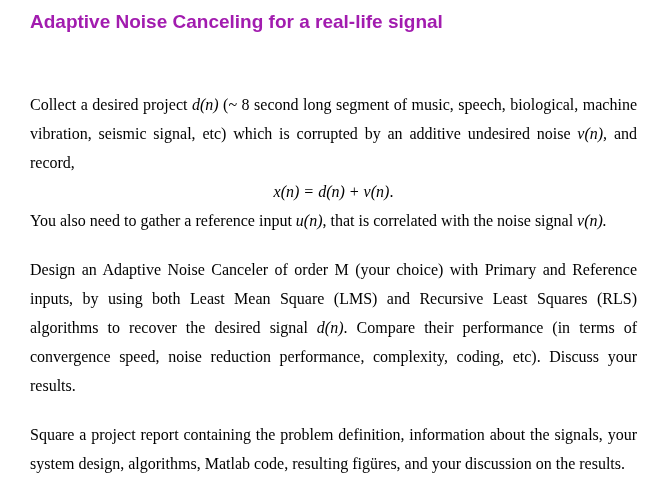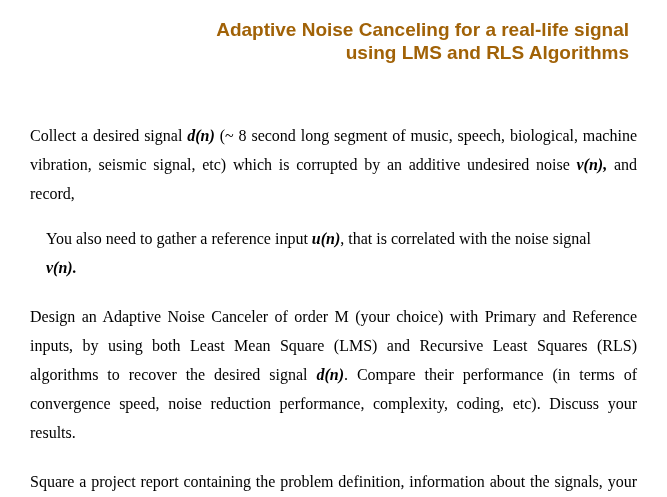"Adaptive Noise Canceling for a" .doc-title { color: #a16207 -> #a21caf; margin: 8px -> 0; text-align: right -> left }
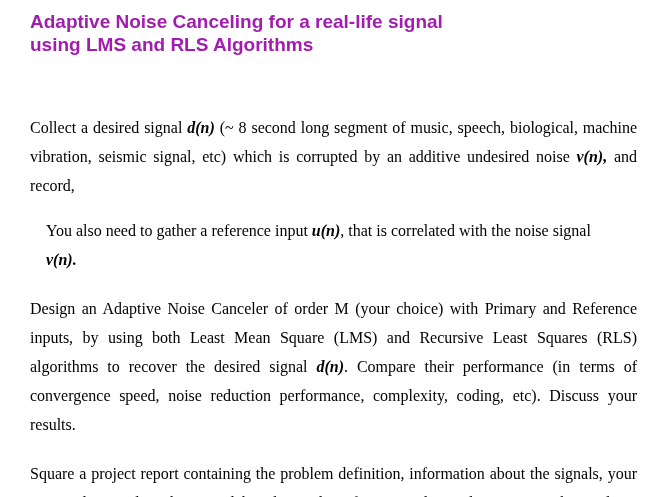"using LMS and RLS Algorithms" span.title-line { html: <span>using LMS and RLS Algorithms</span> -> none }
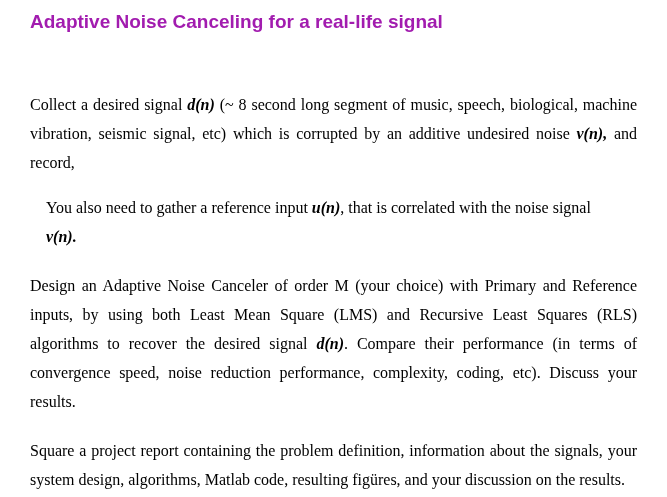"Collect a desired signal" span { text: signal -> project }
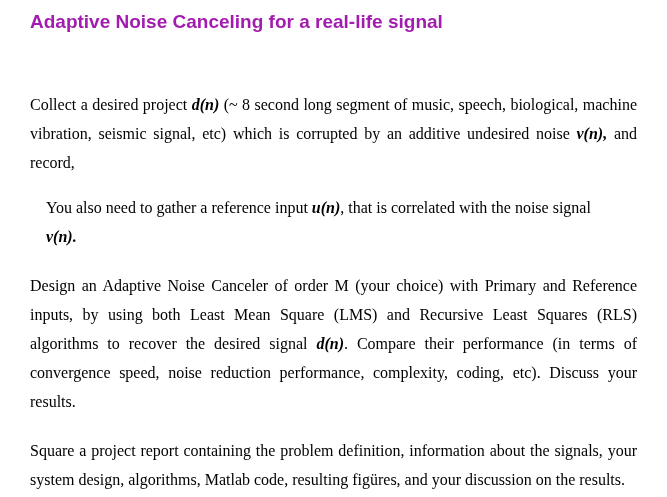"d(n)" .bi { font-weight: bold -> normal }
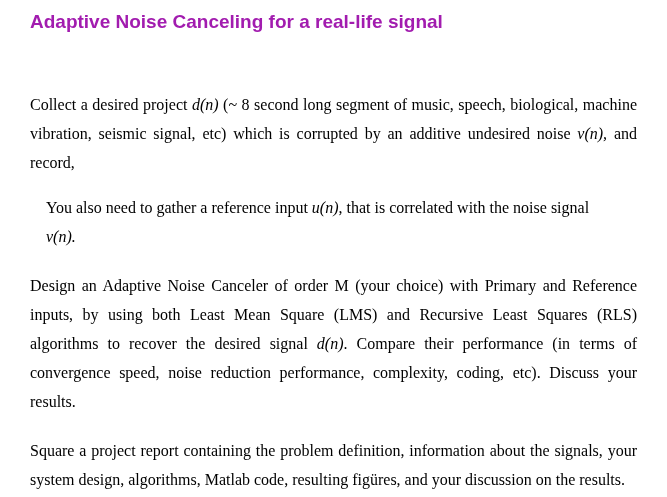"x(n) = d(n) + v(n)." p.eq { html: none -> <p><span>x(n) = d(n) + v(n)</span><span>.</span></p> }
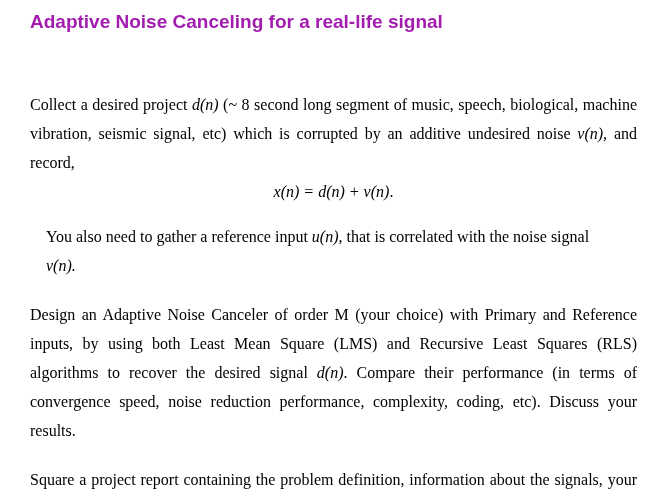"You also need to gather" .ref { margin: 16px -> 0 }
